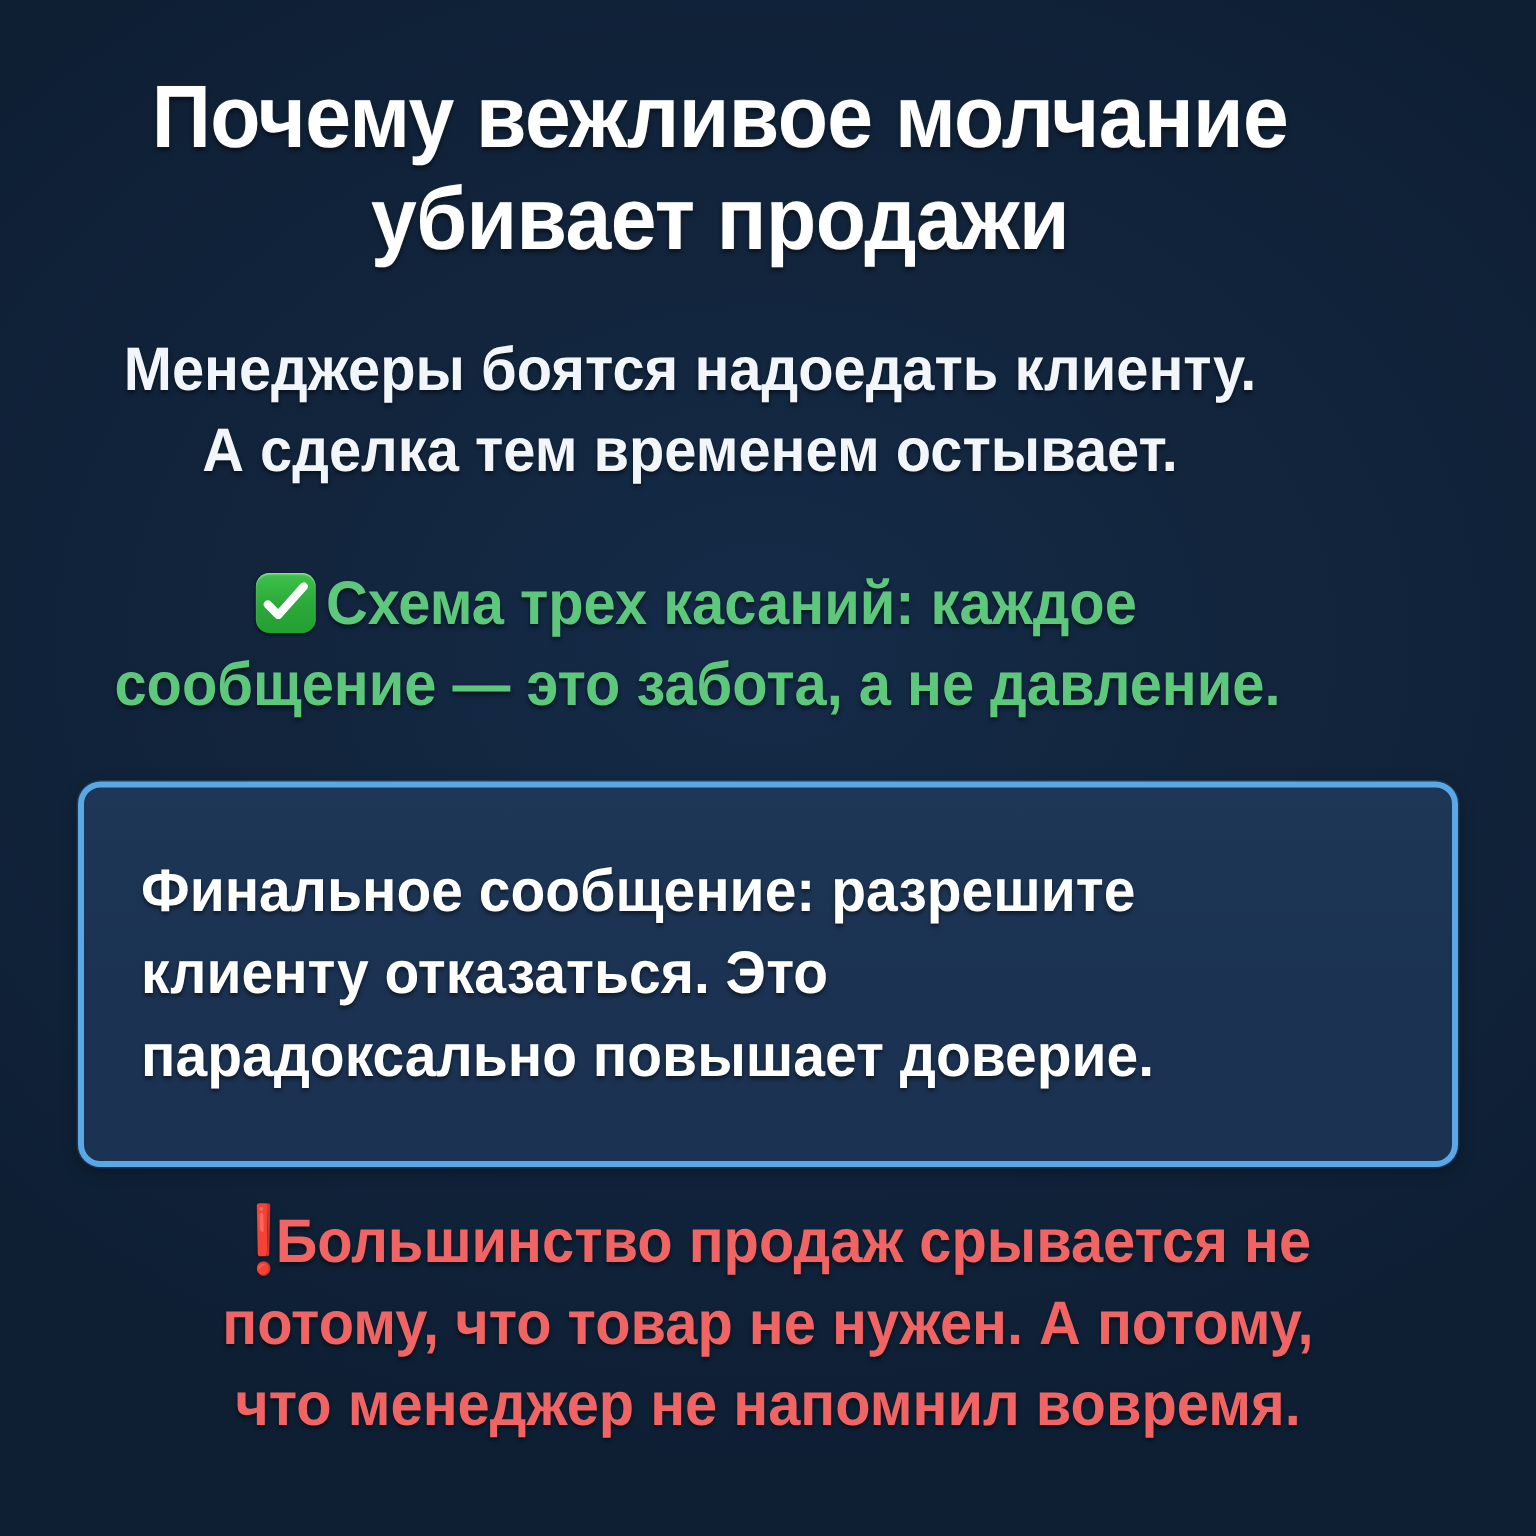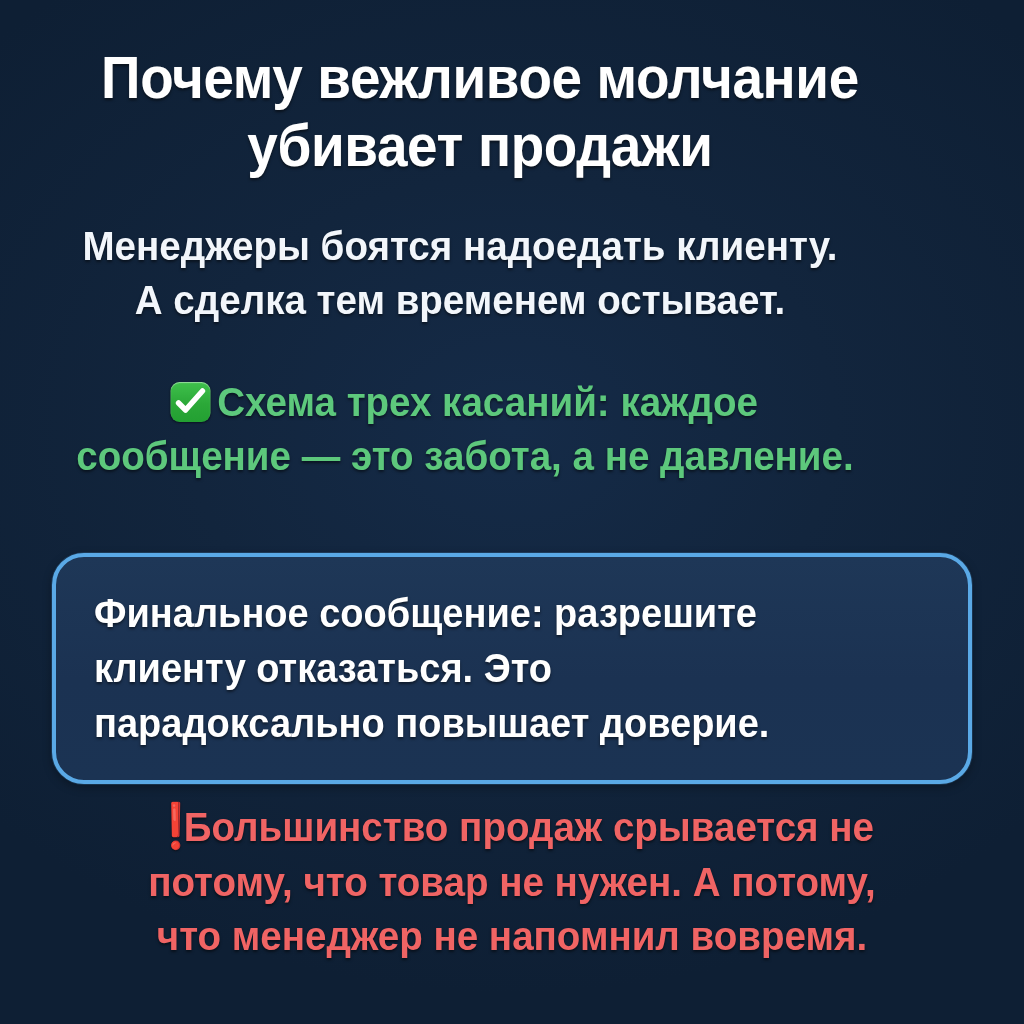"Финальное сообщение: разрешите" .callout { border-radius: 32px -> 15px; height: 231px -> 257px; margin-top: 32px -> none }
